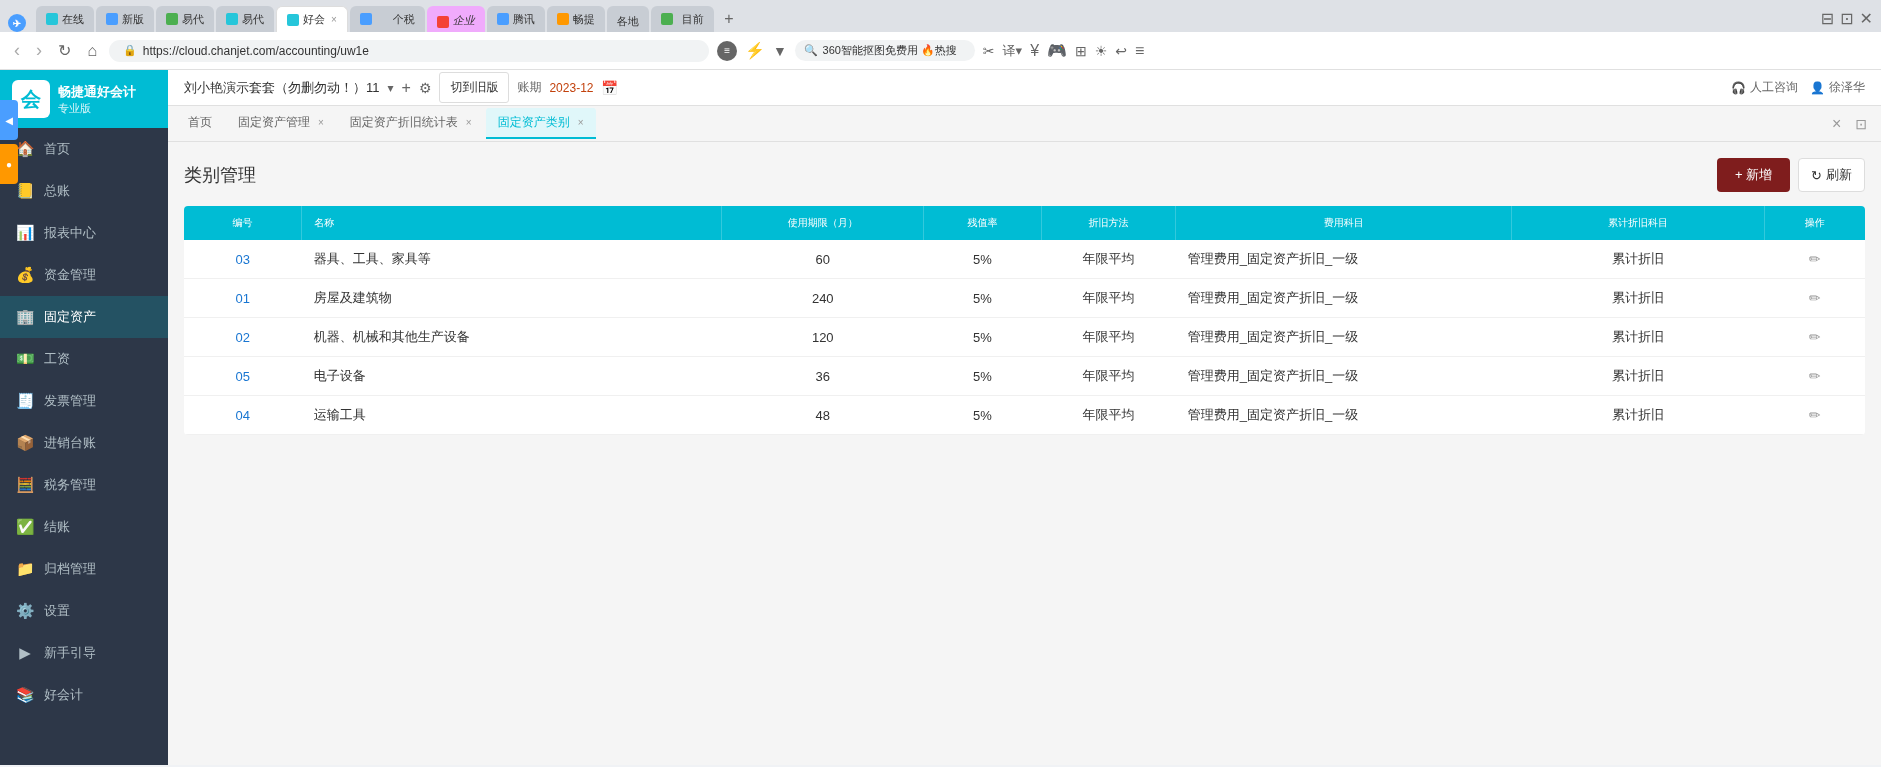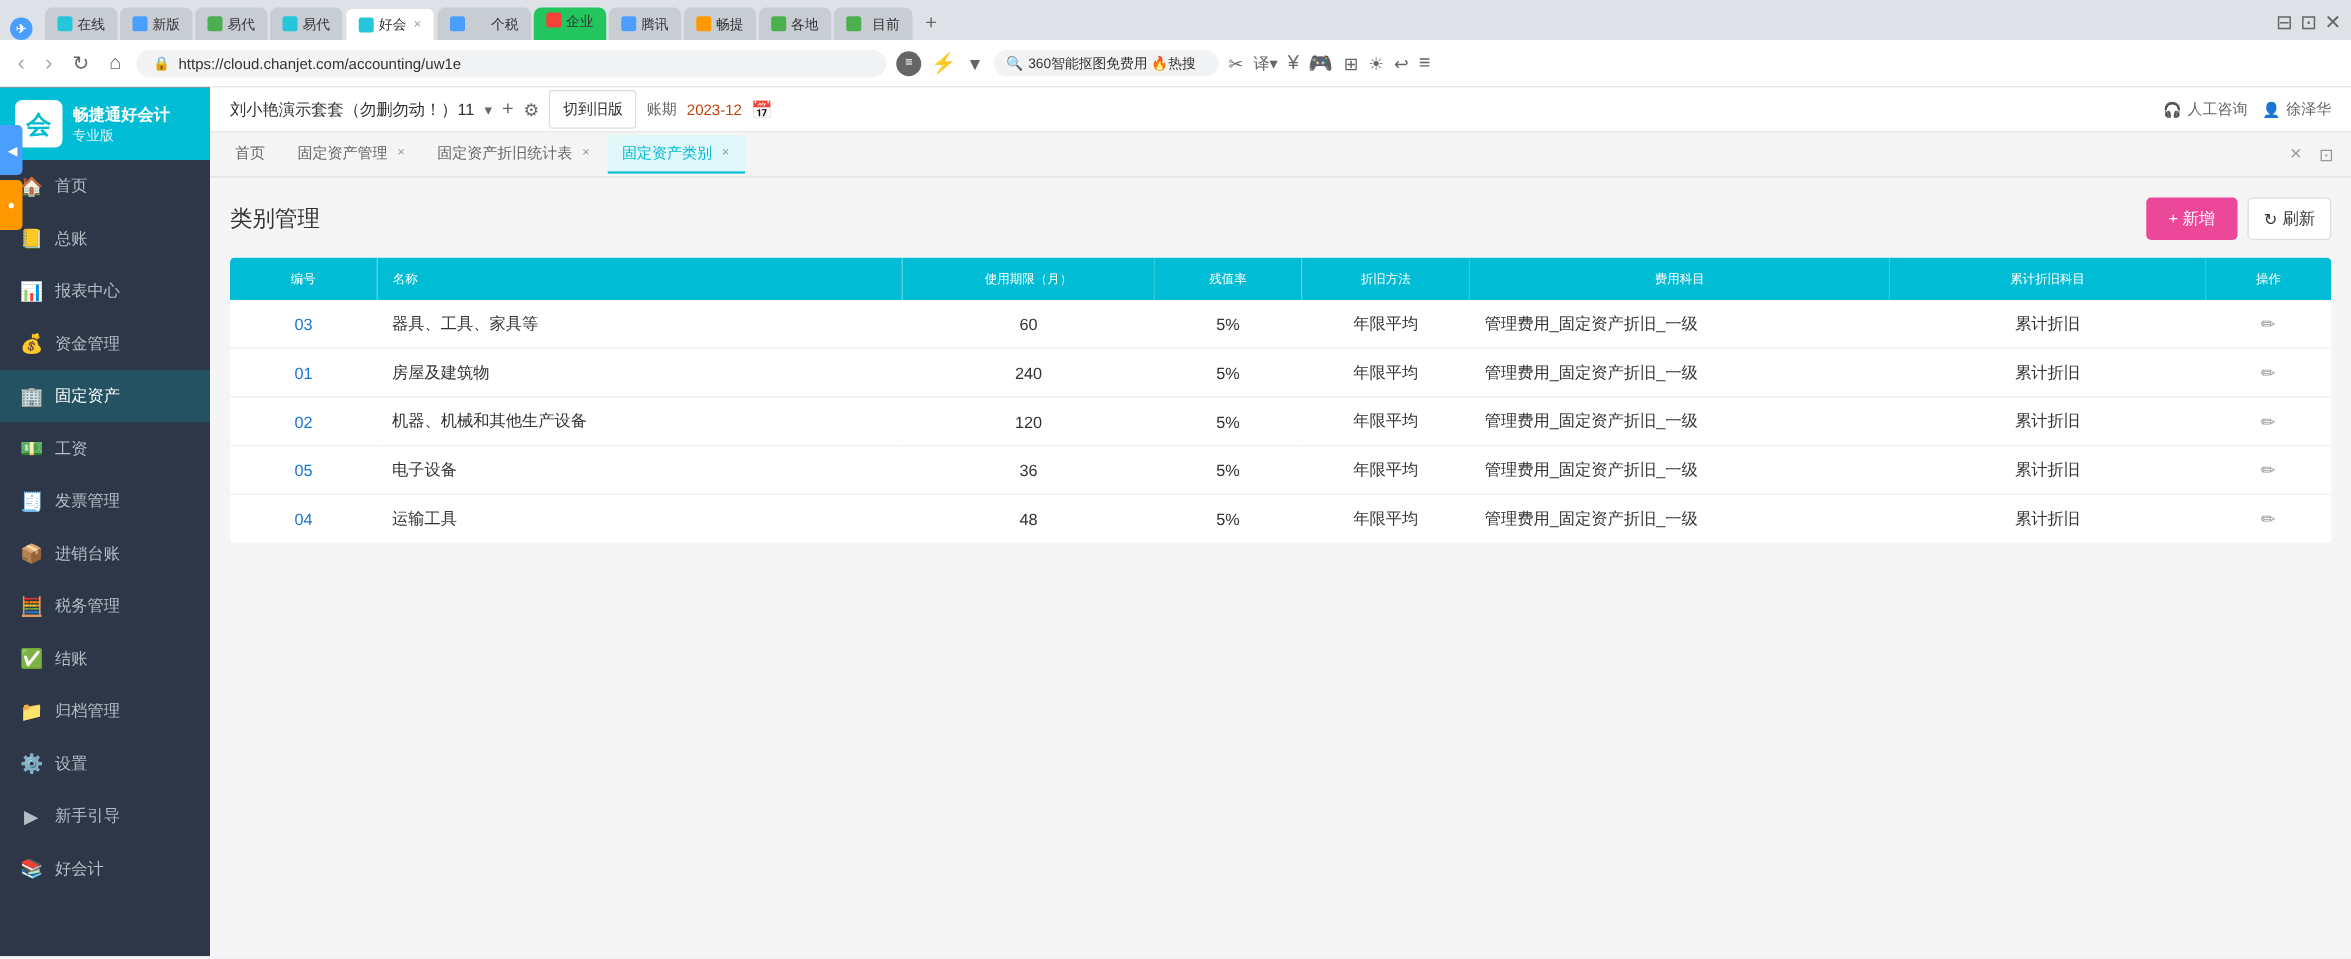"企业" div { align-items: flex-start -> flex-end; background: #22c55e -> #f0abfc; font-style: none -> italic }
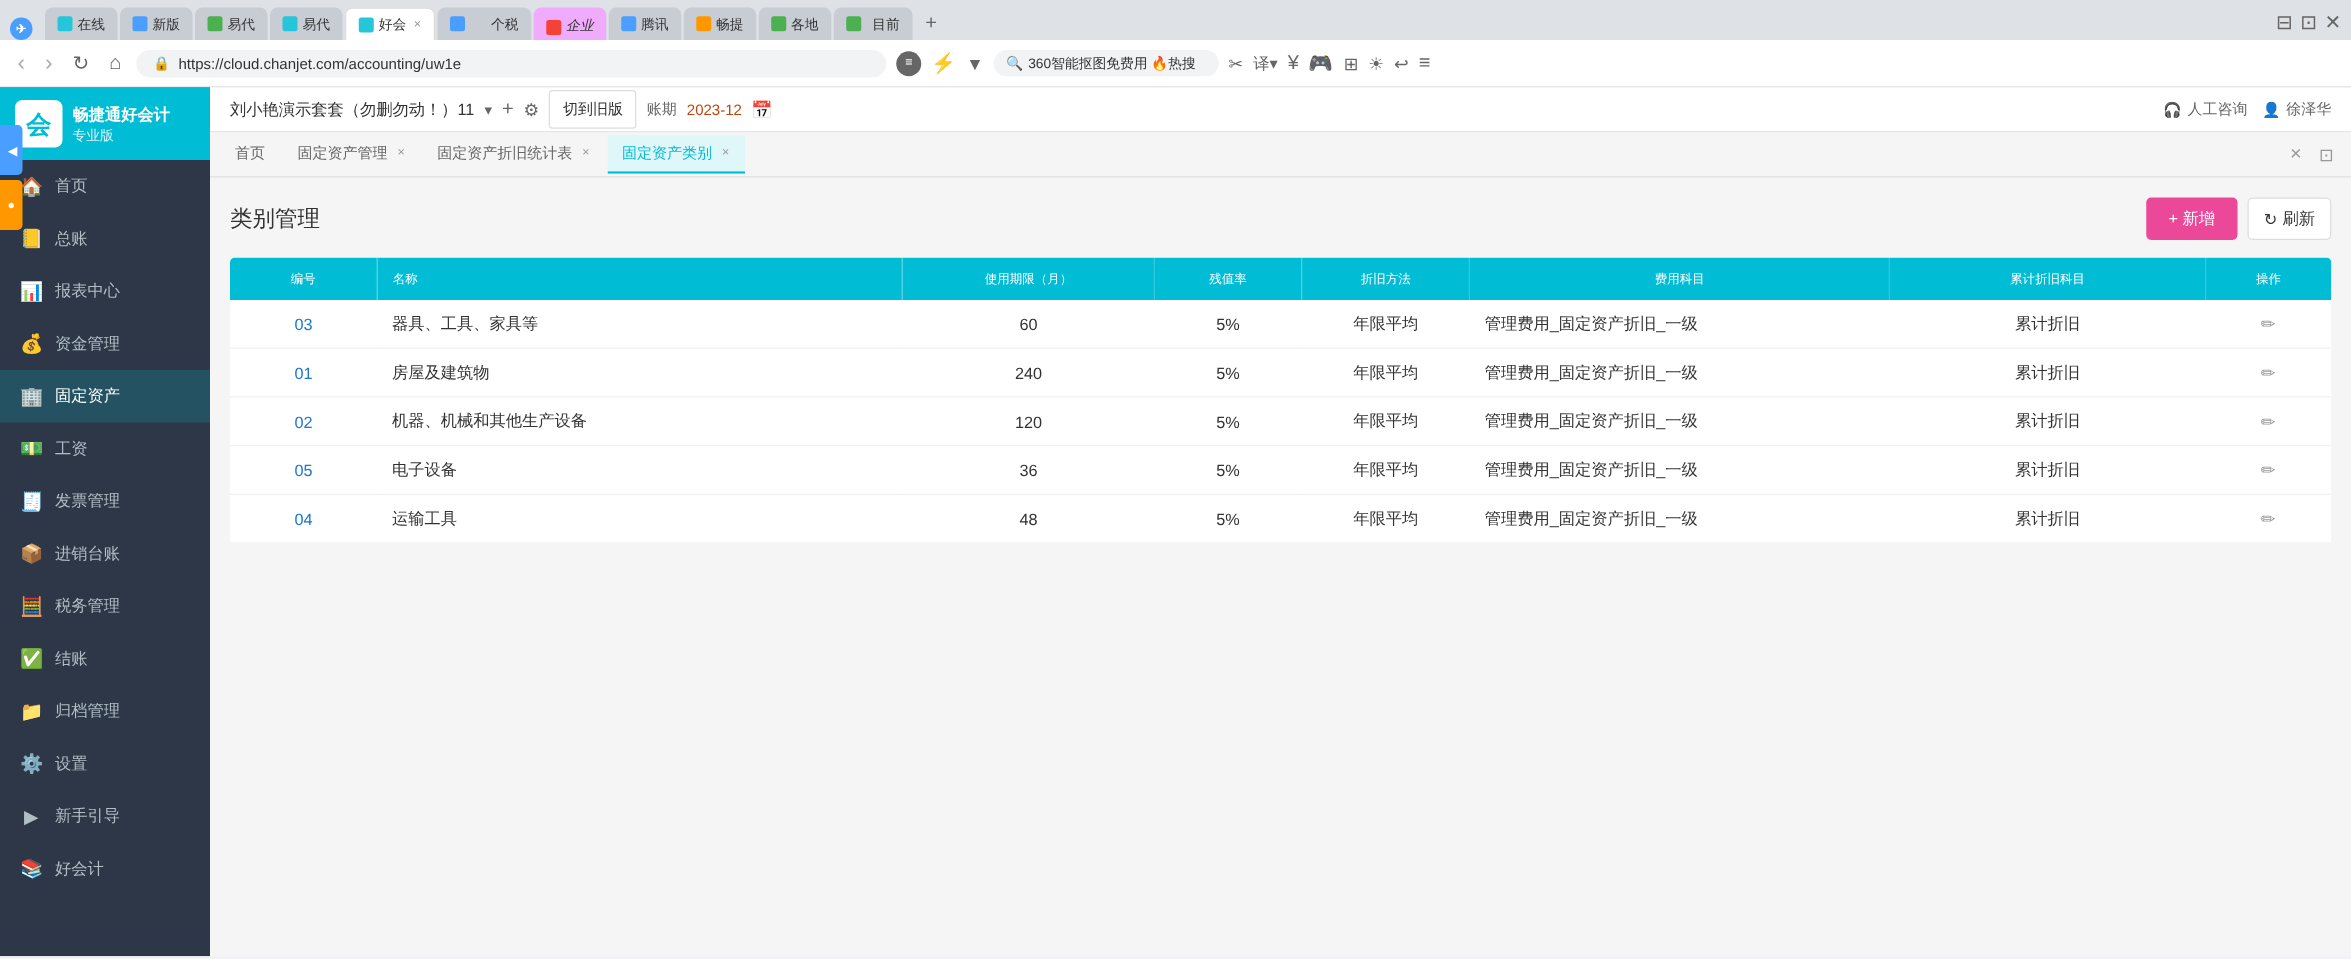"各地" div { flex-direction: none -> column }
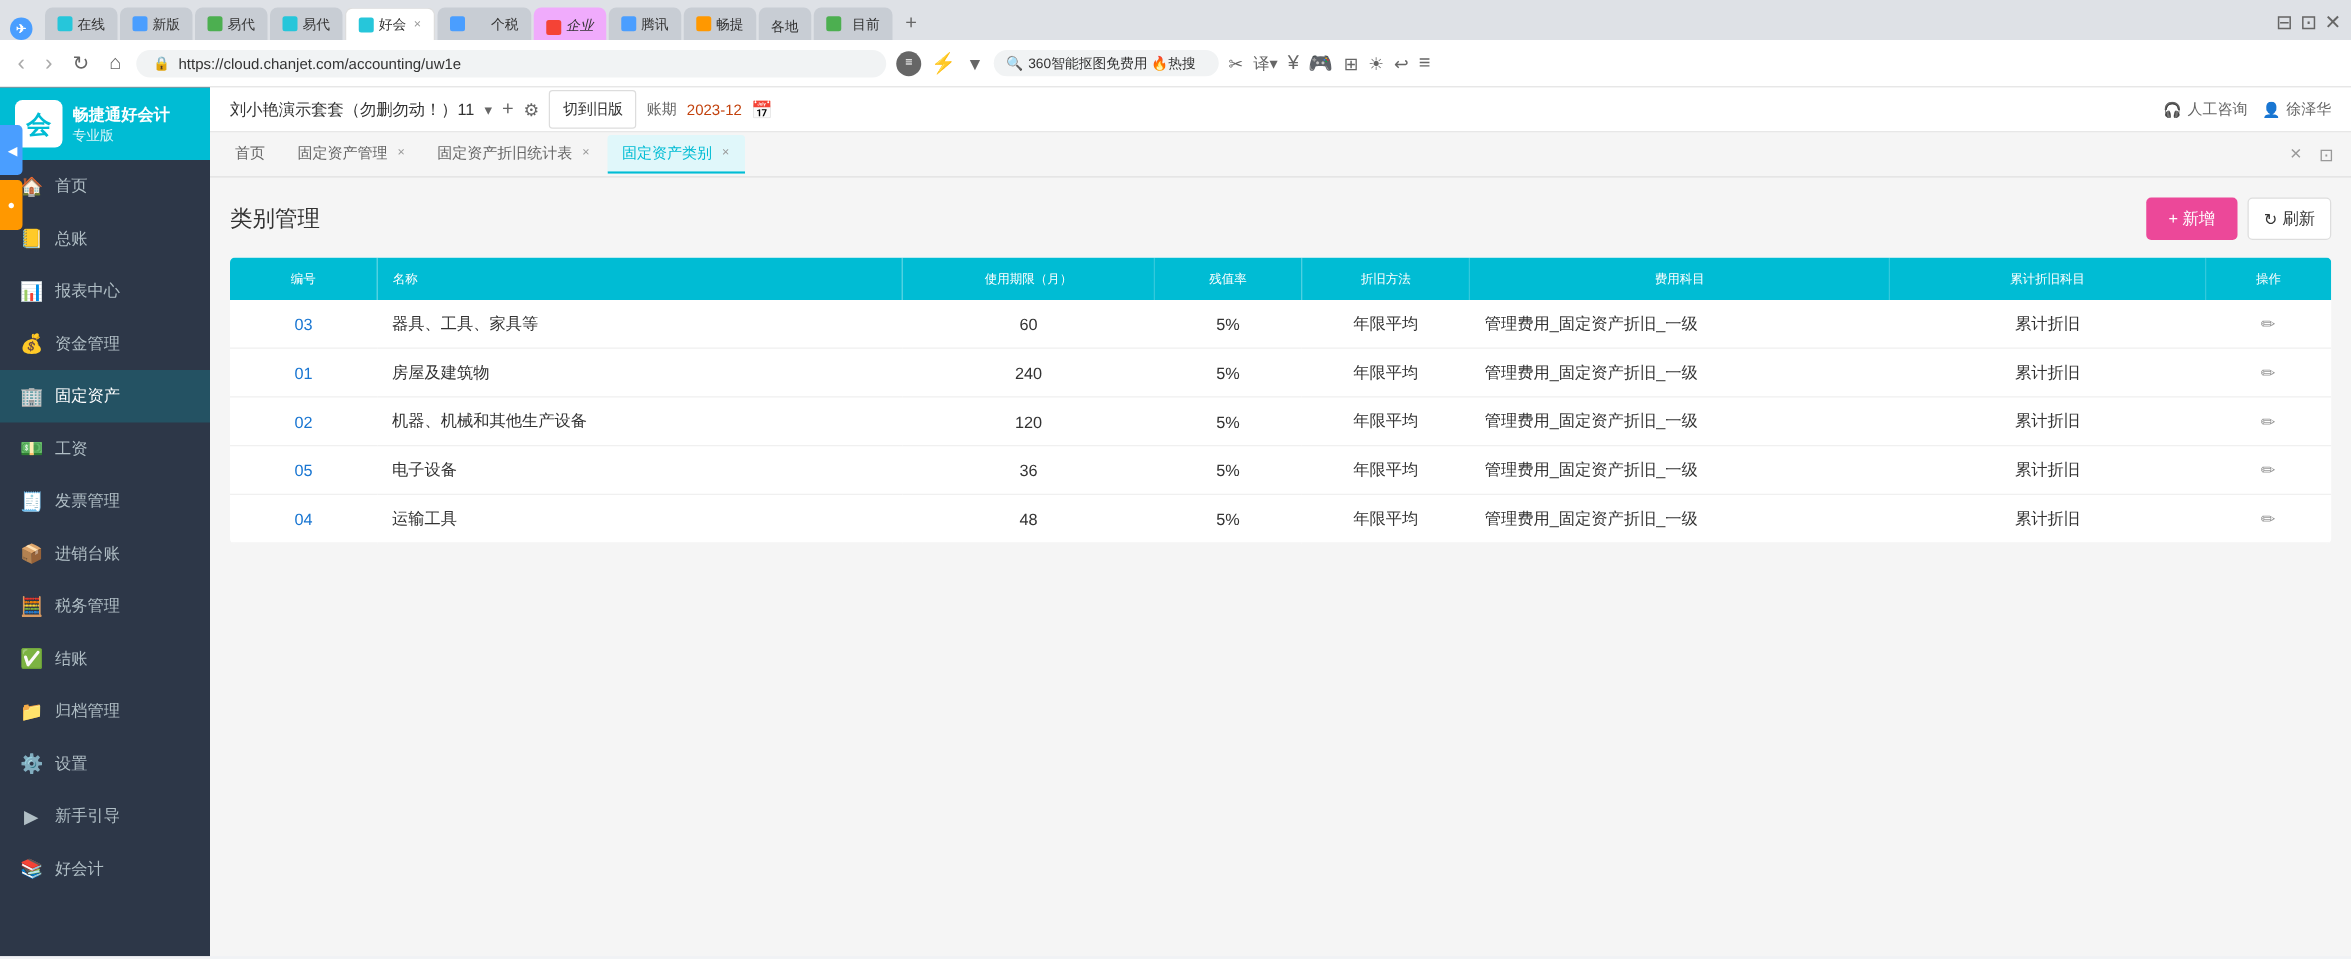"+ 新增" button { background: #ec4899 -> #7f1d1d }
